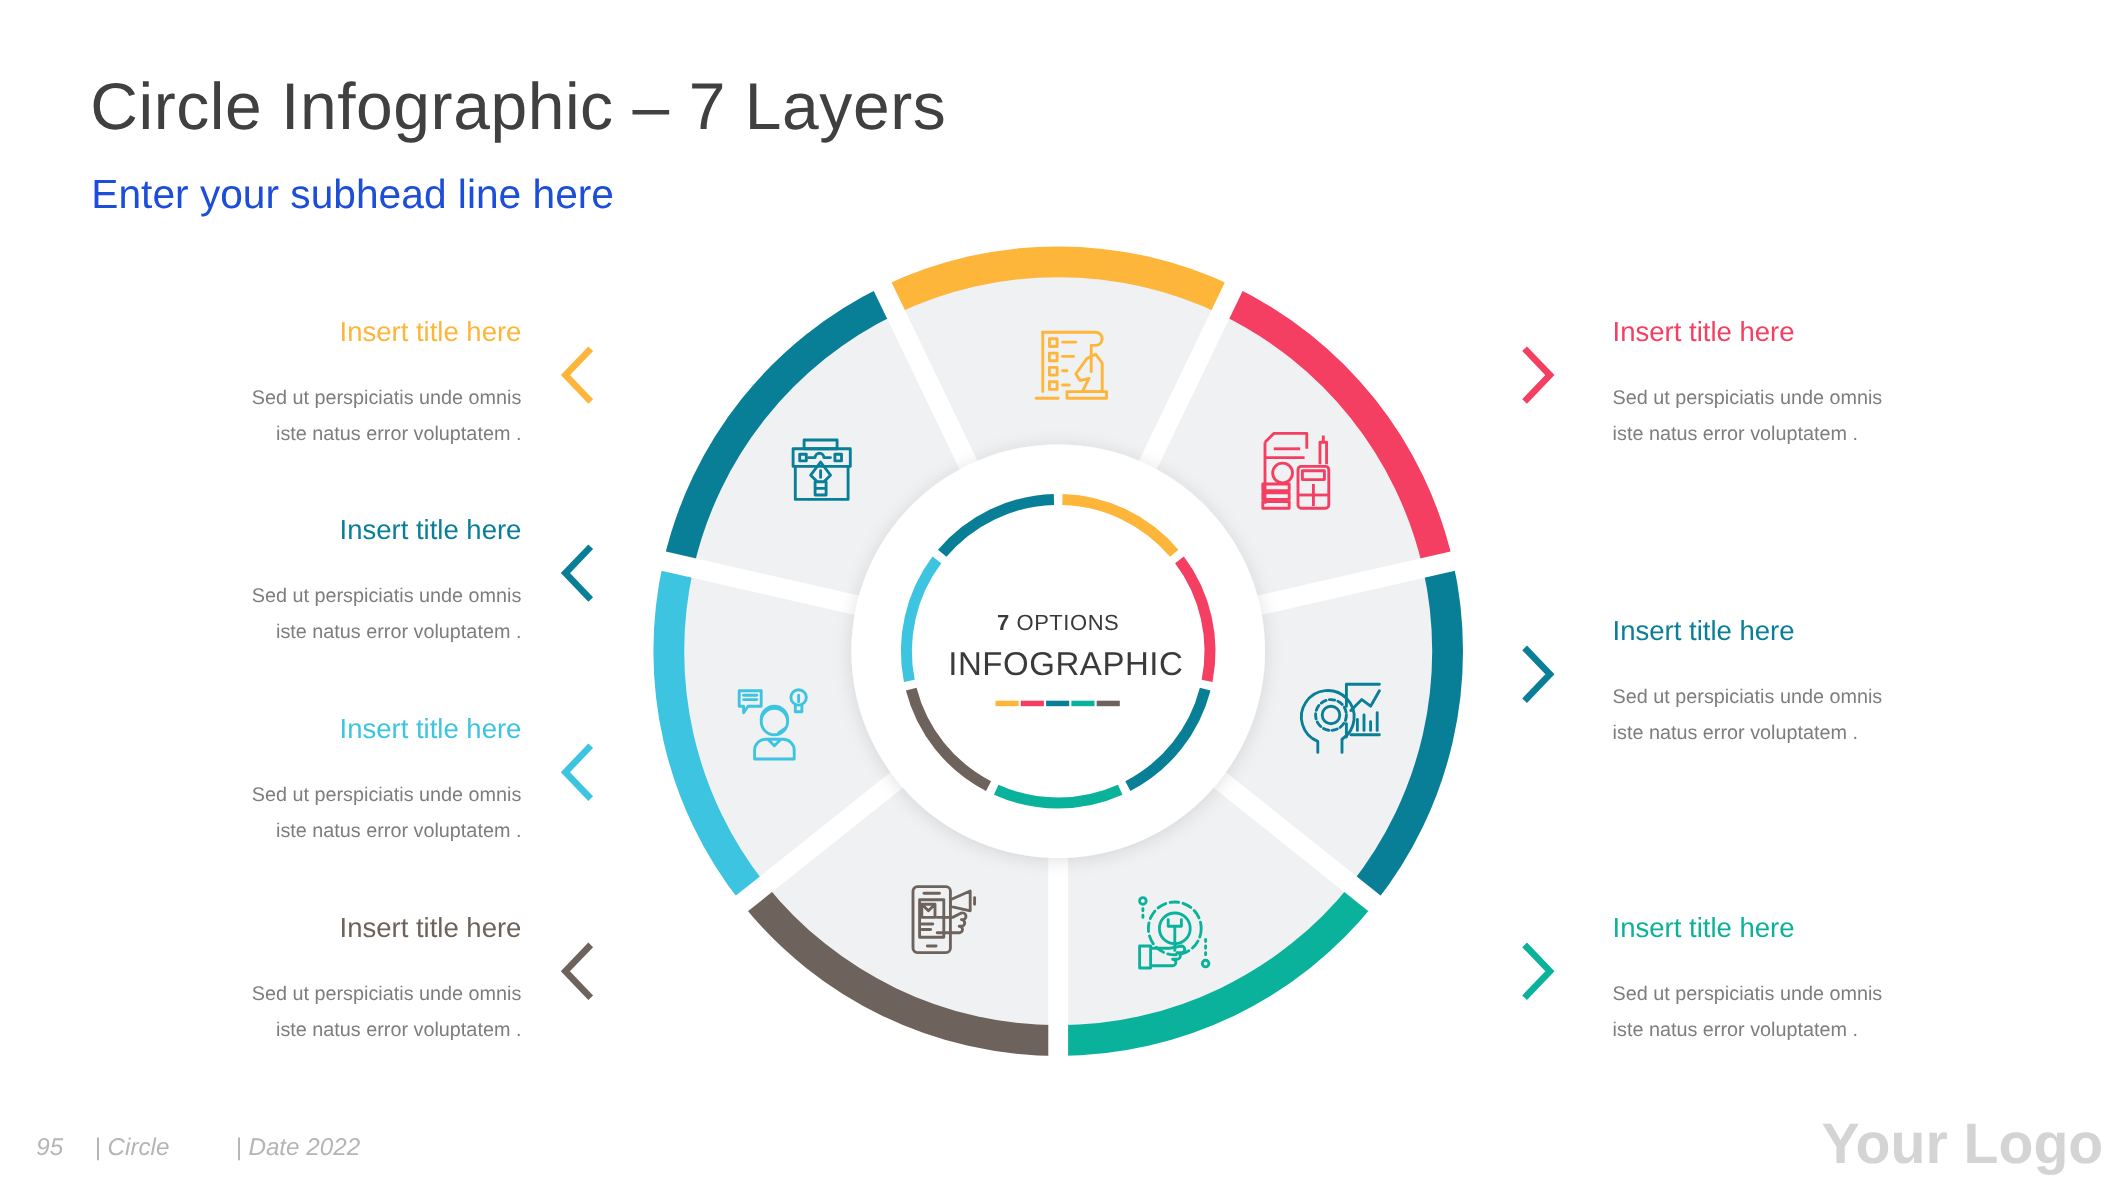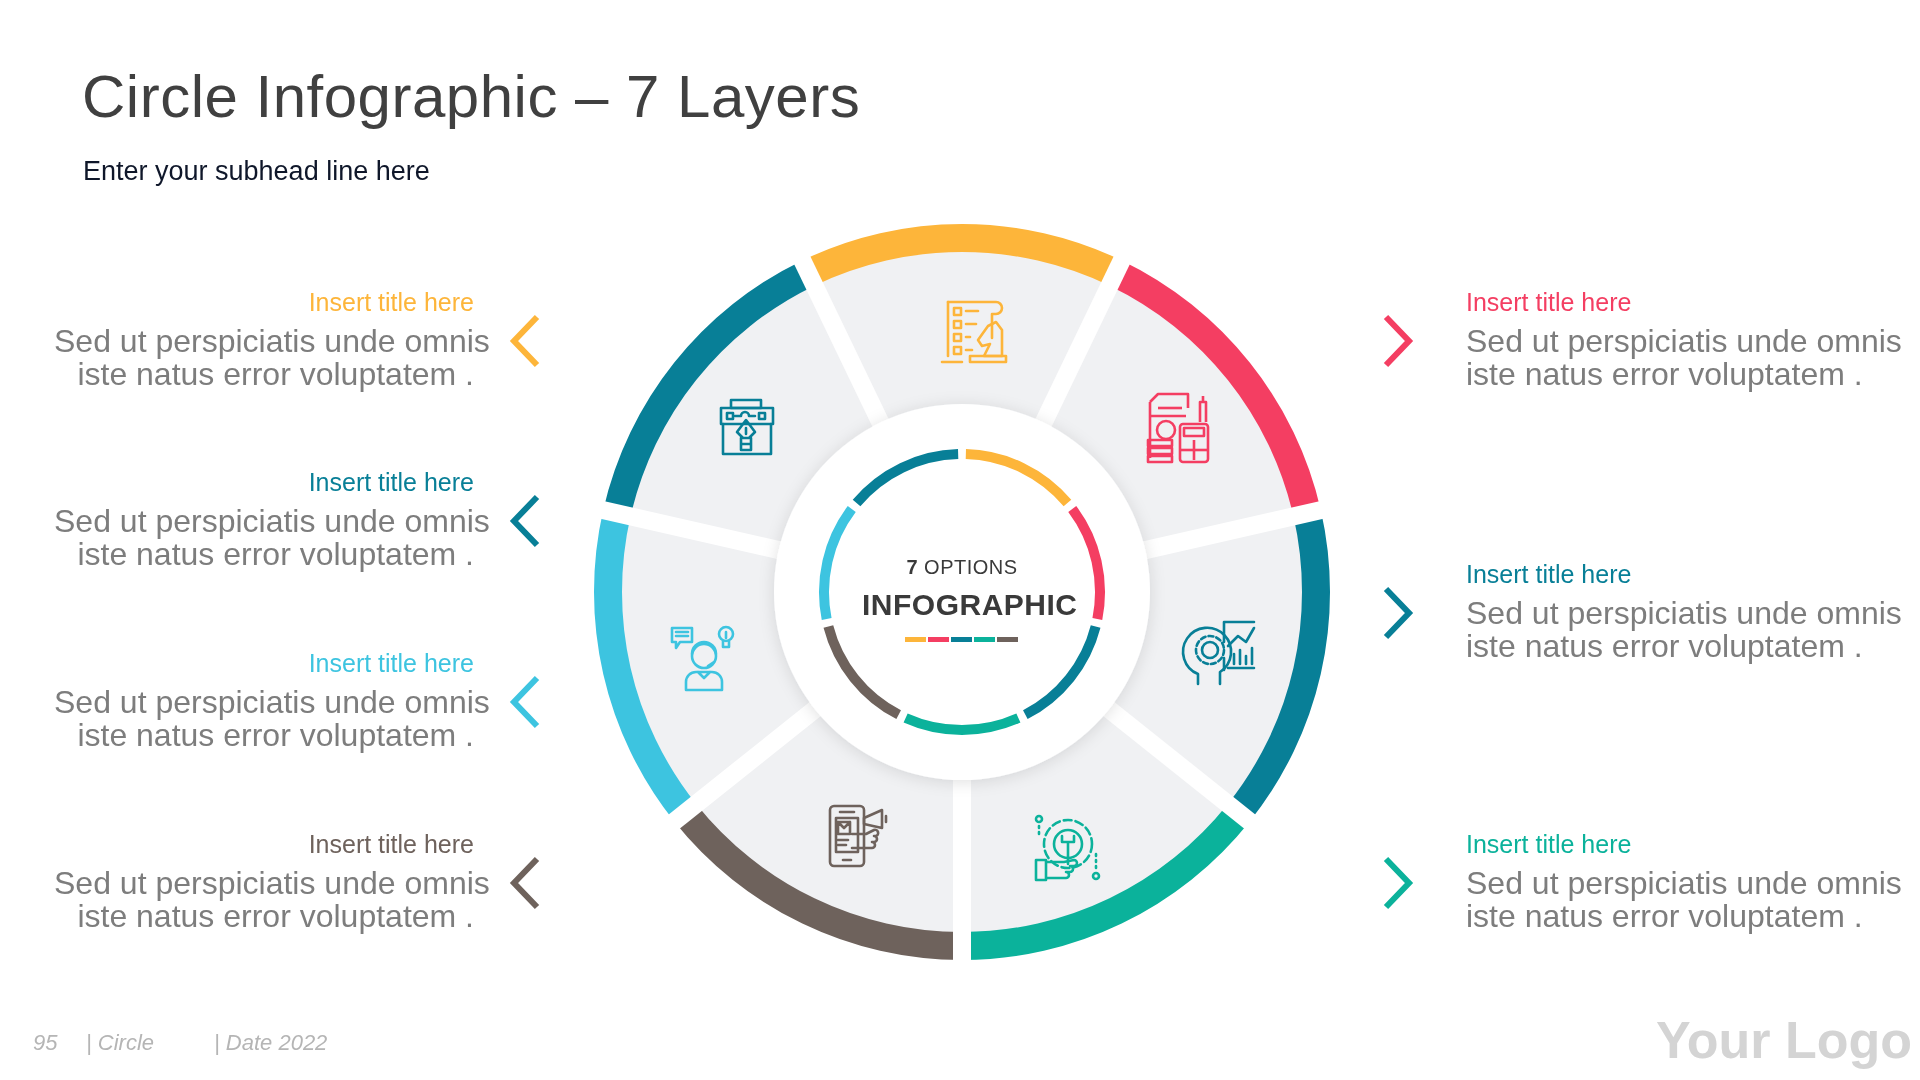"Enter your subhead line here" .subtitle { color: #0f172a -> #1d4ed8; font-size: 27px -> 37px }
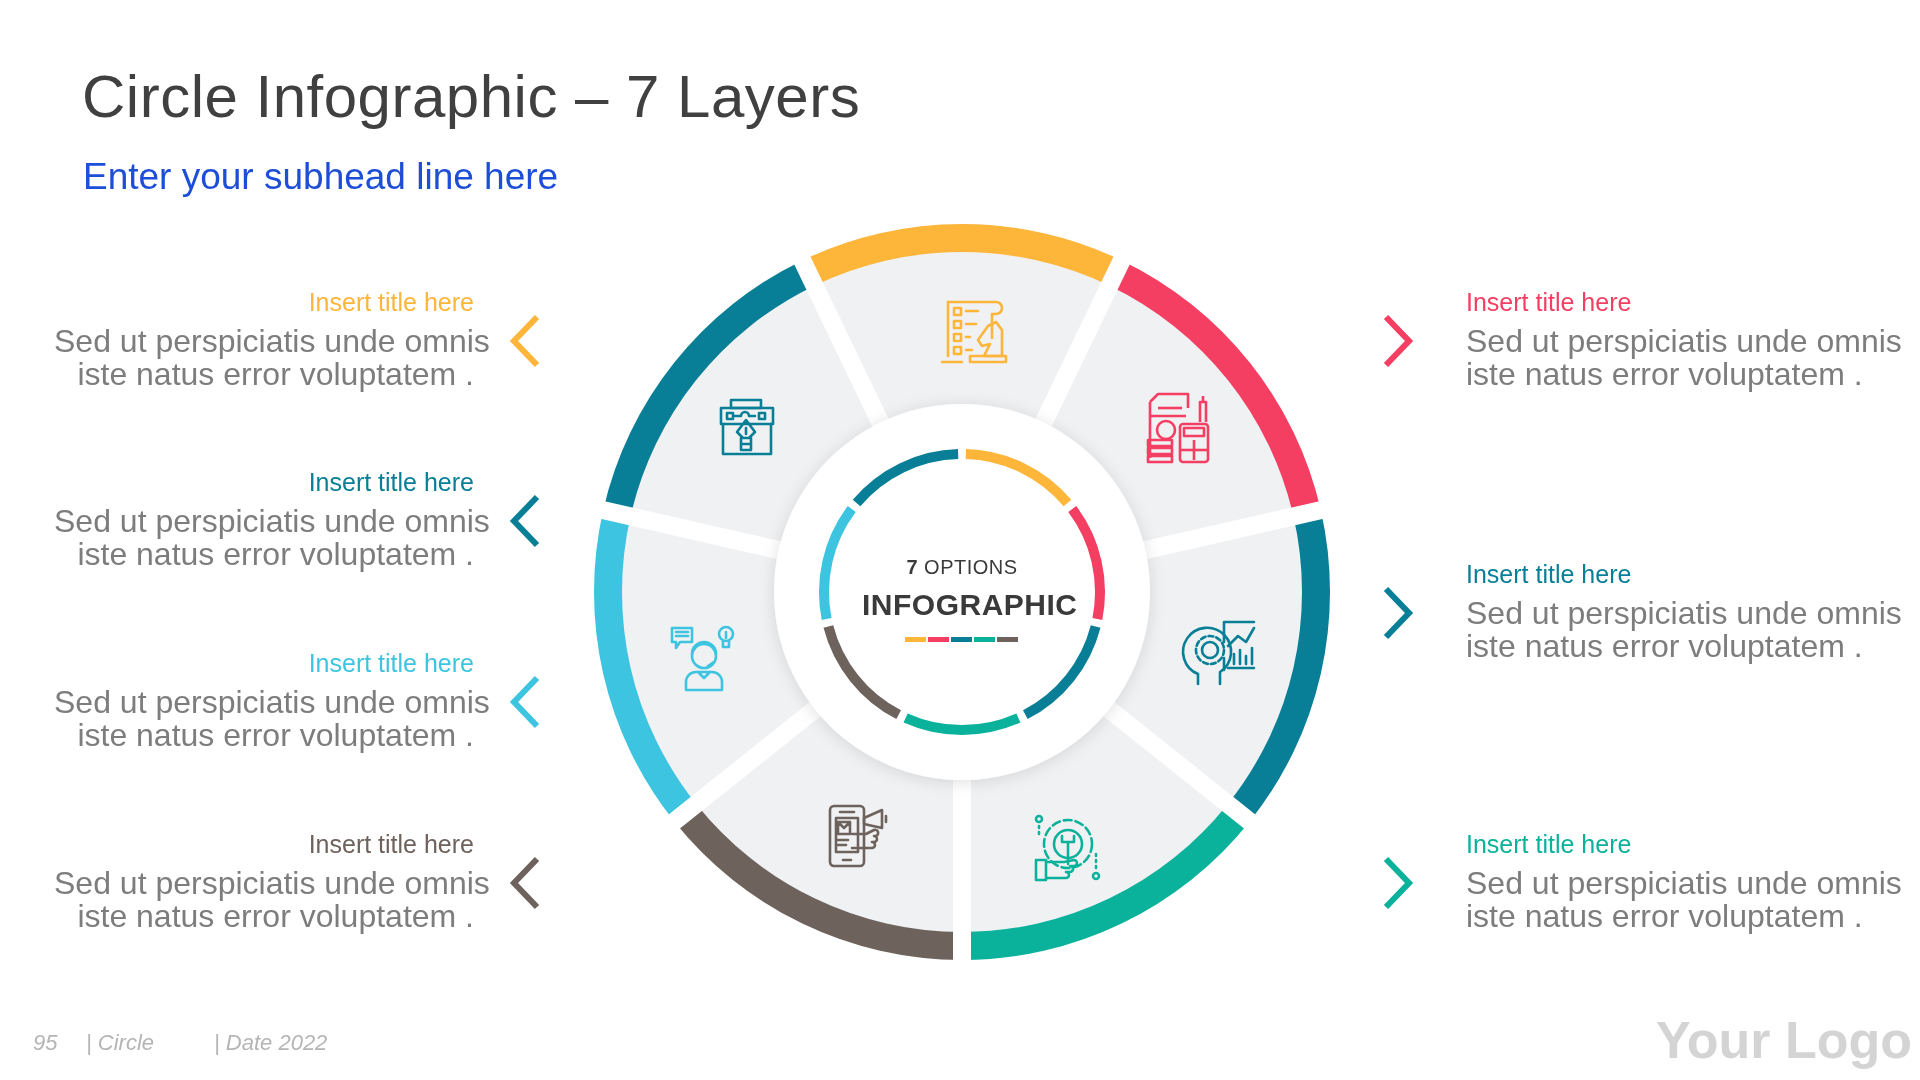"Sed ut perspiciatis unde omnis" .item .b { font-size: 32px -> 18px; margin-top: 4px -> 24px }
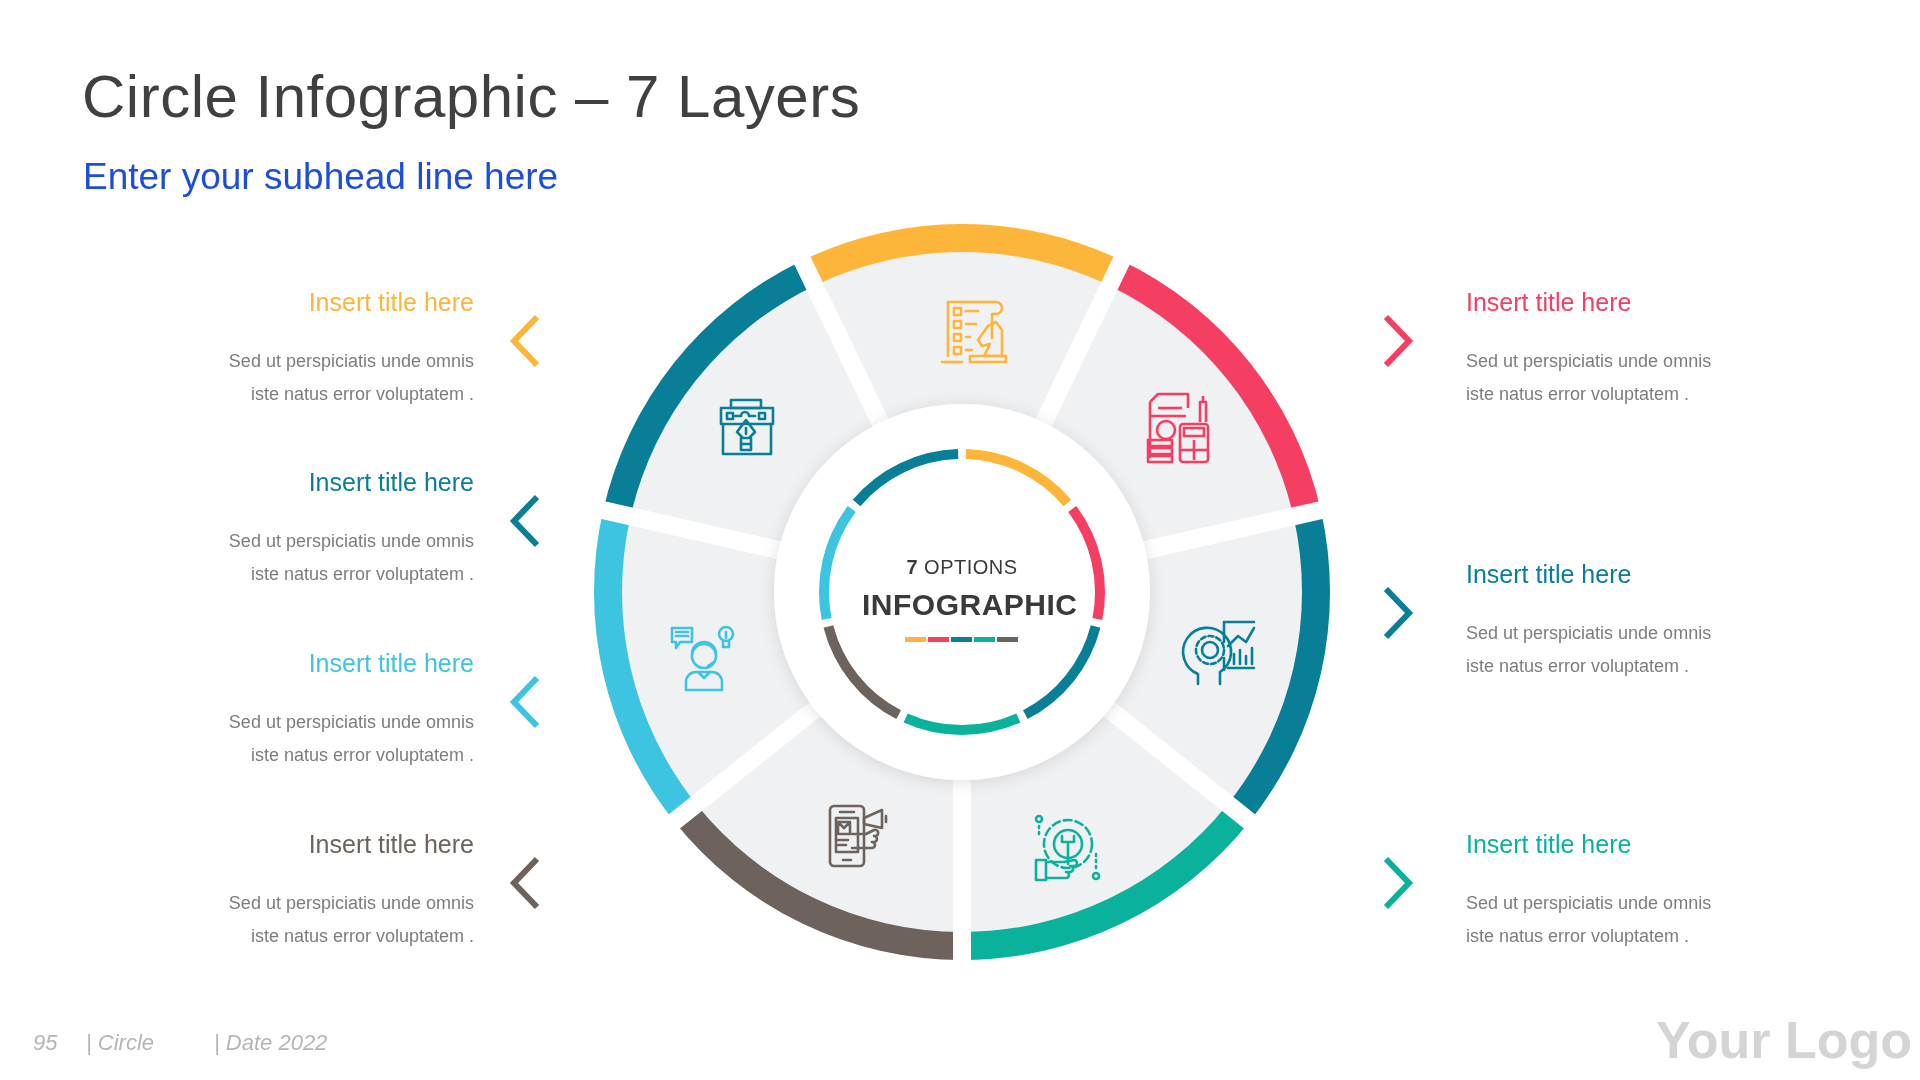"INFOGRAPHIC" .center-big { font-weight: bold -> normal }
